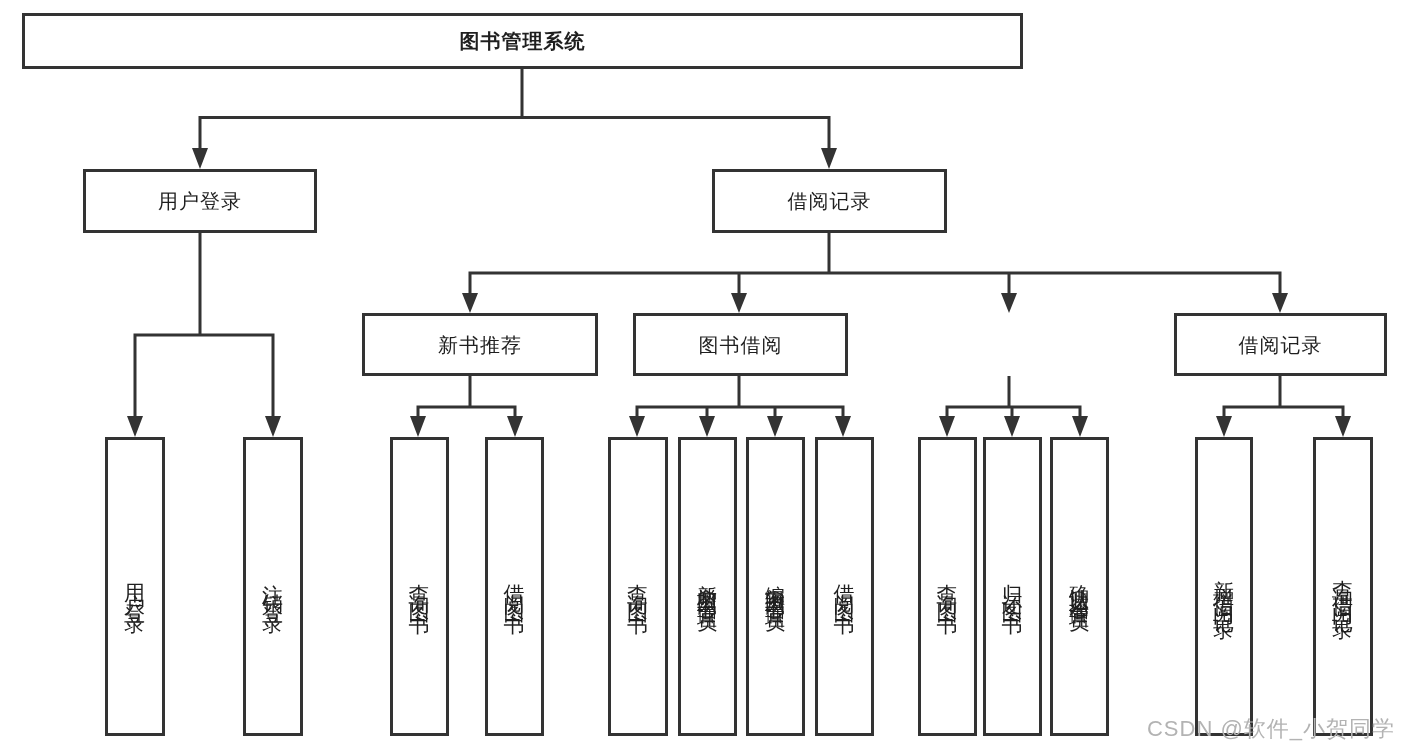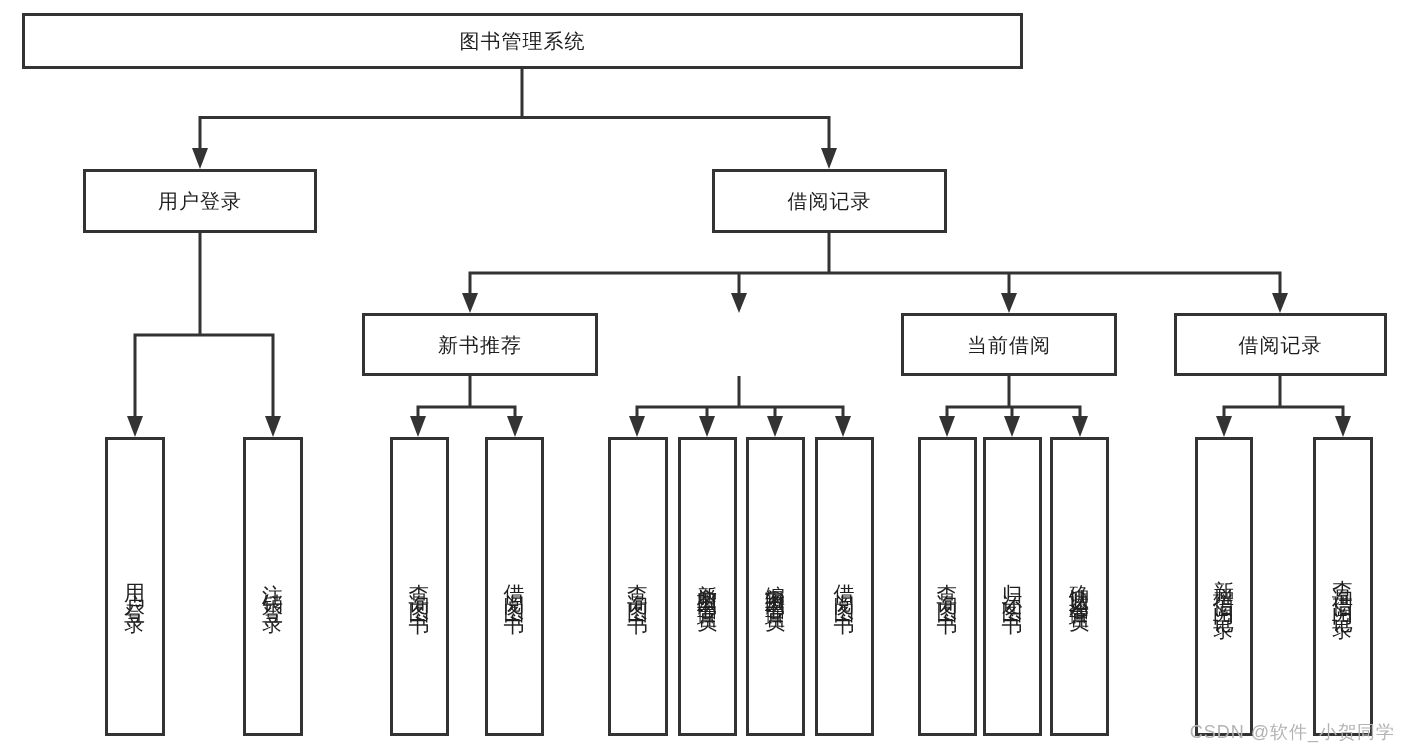"图书管理系统" div.box { font-weight: none -> bold }
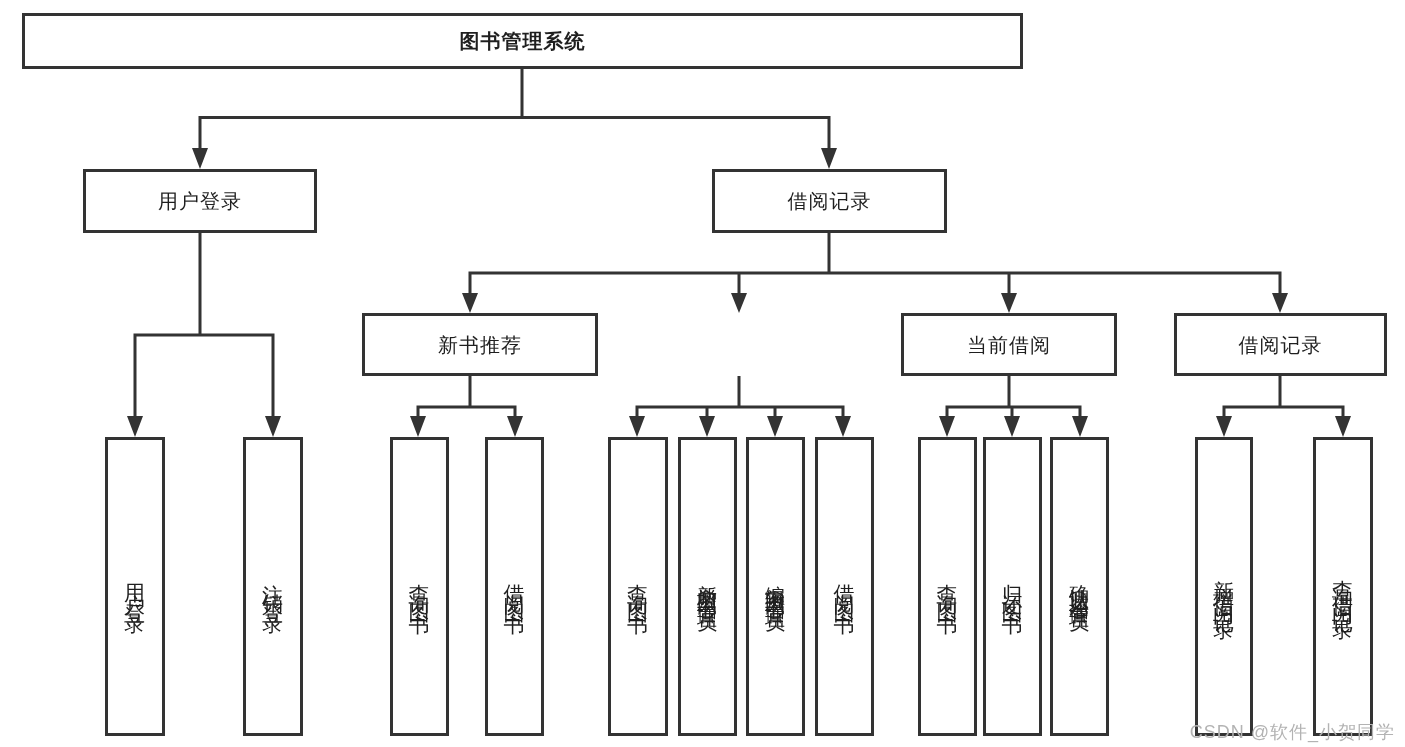"图书借阅" div.box { html: none -> <div>图书借阅</div> }
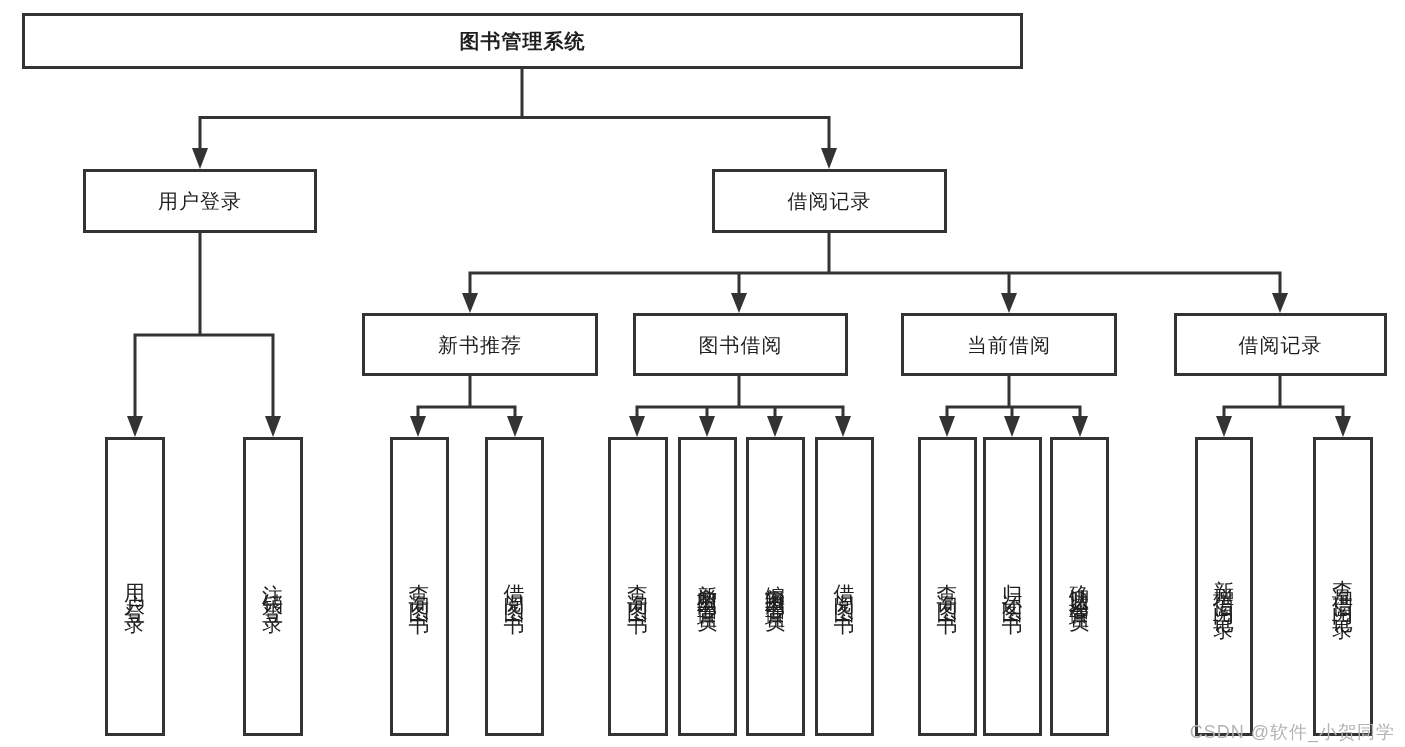"当前借阅" div.box { html: <div>当前借阅</div> -> none }
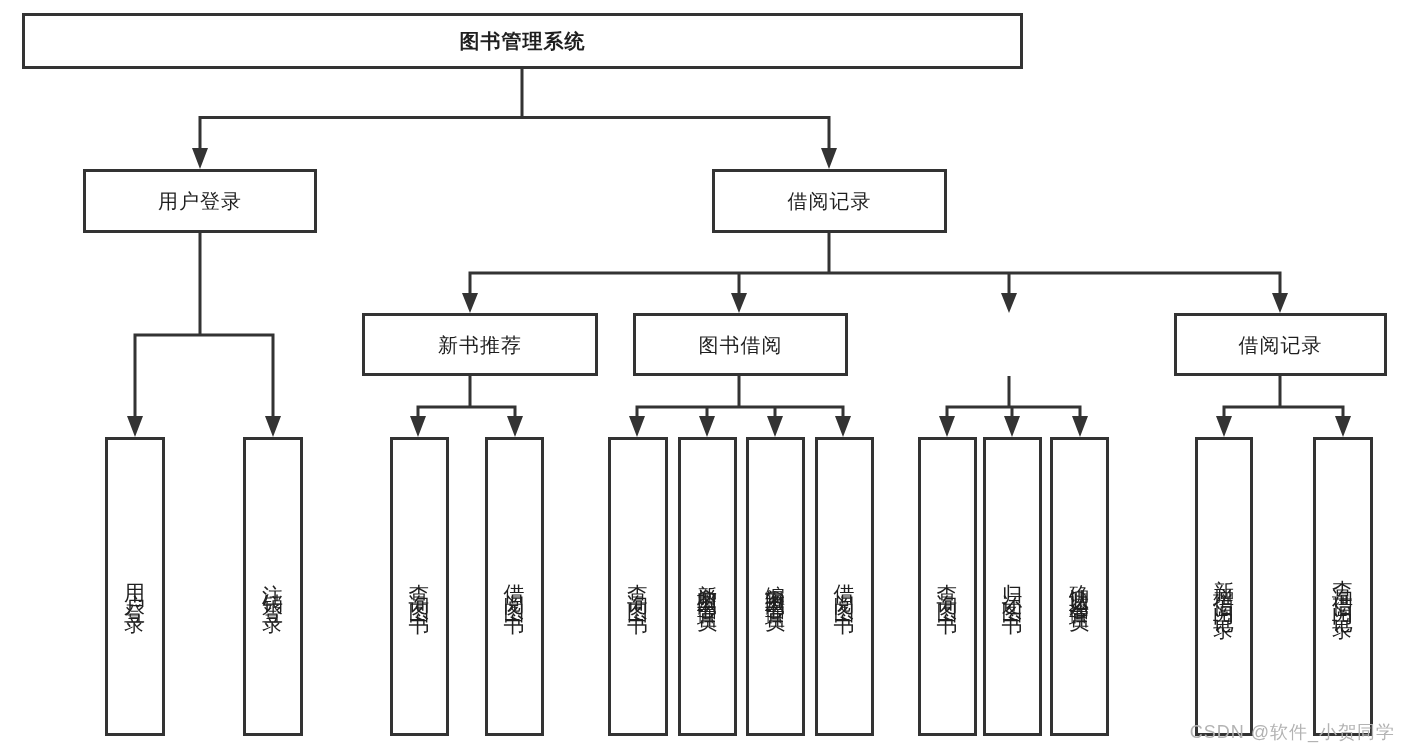"CSDN @软件_小贺同学" #watermark { font-size: 18px -> 22px }
